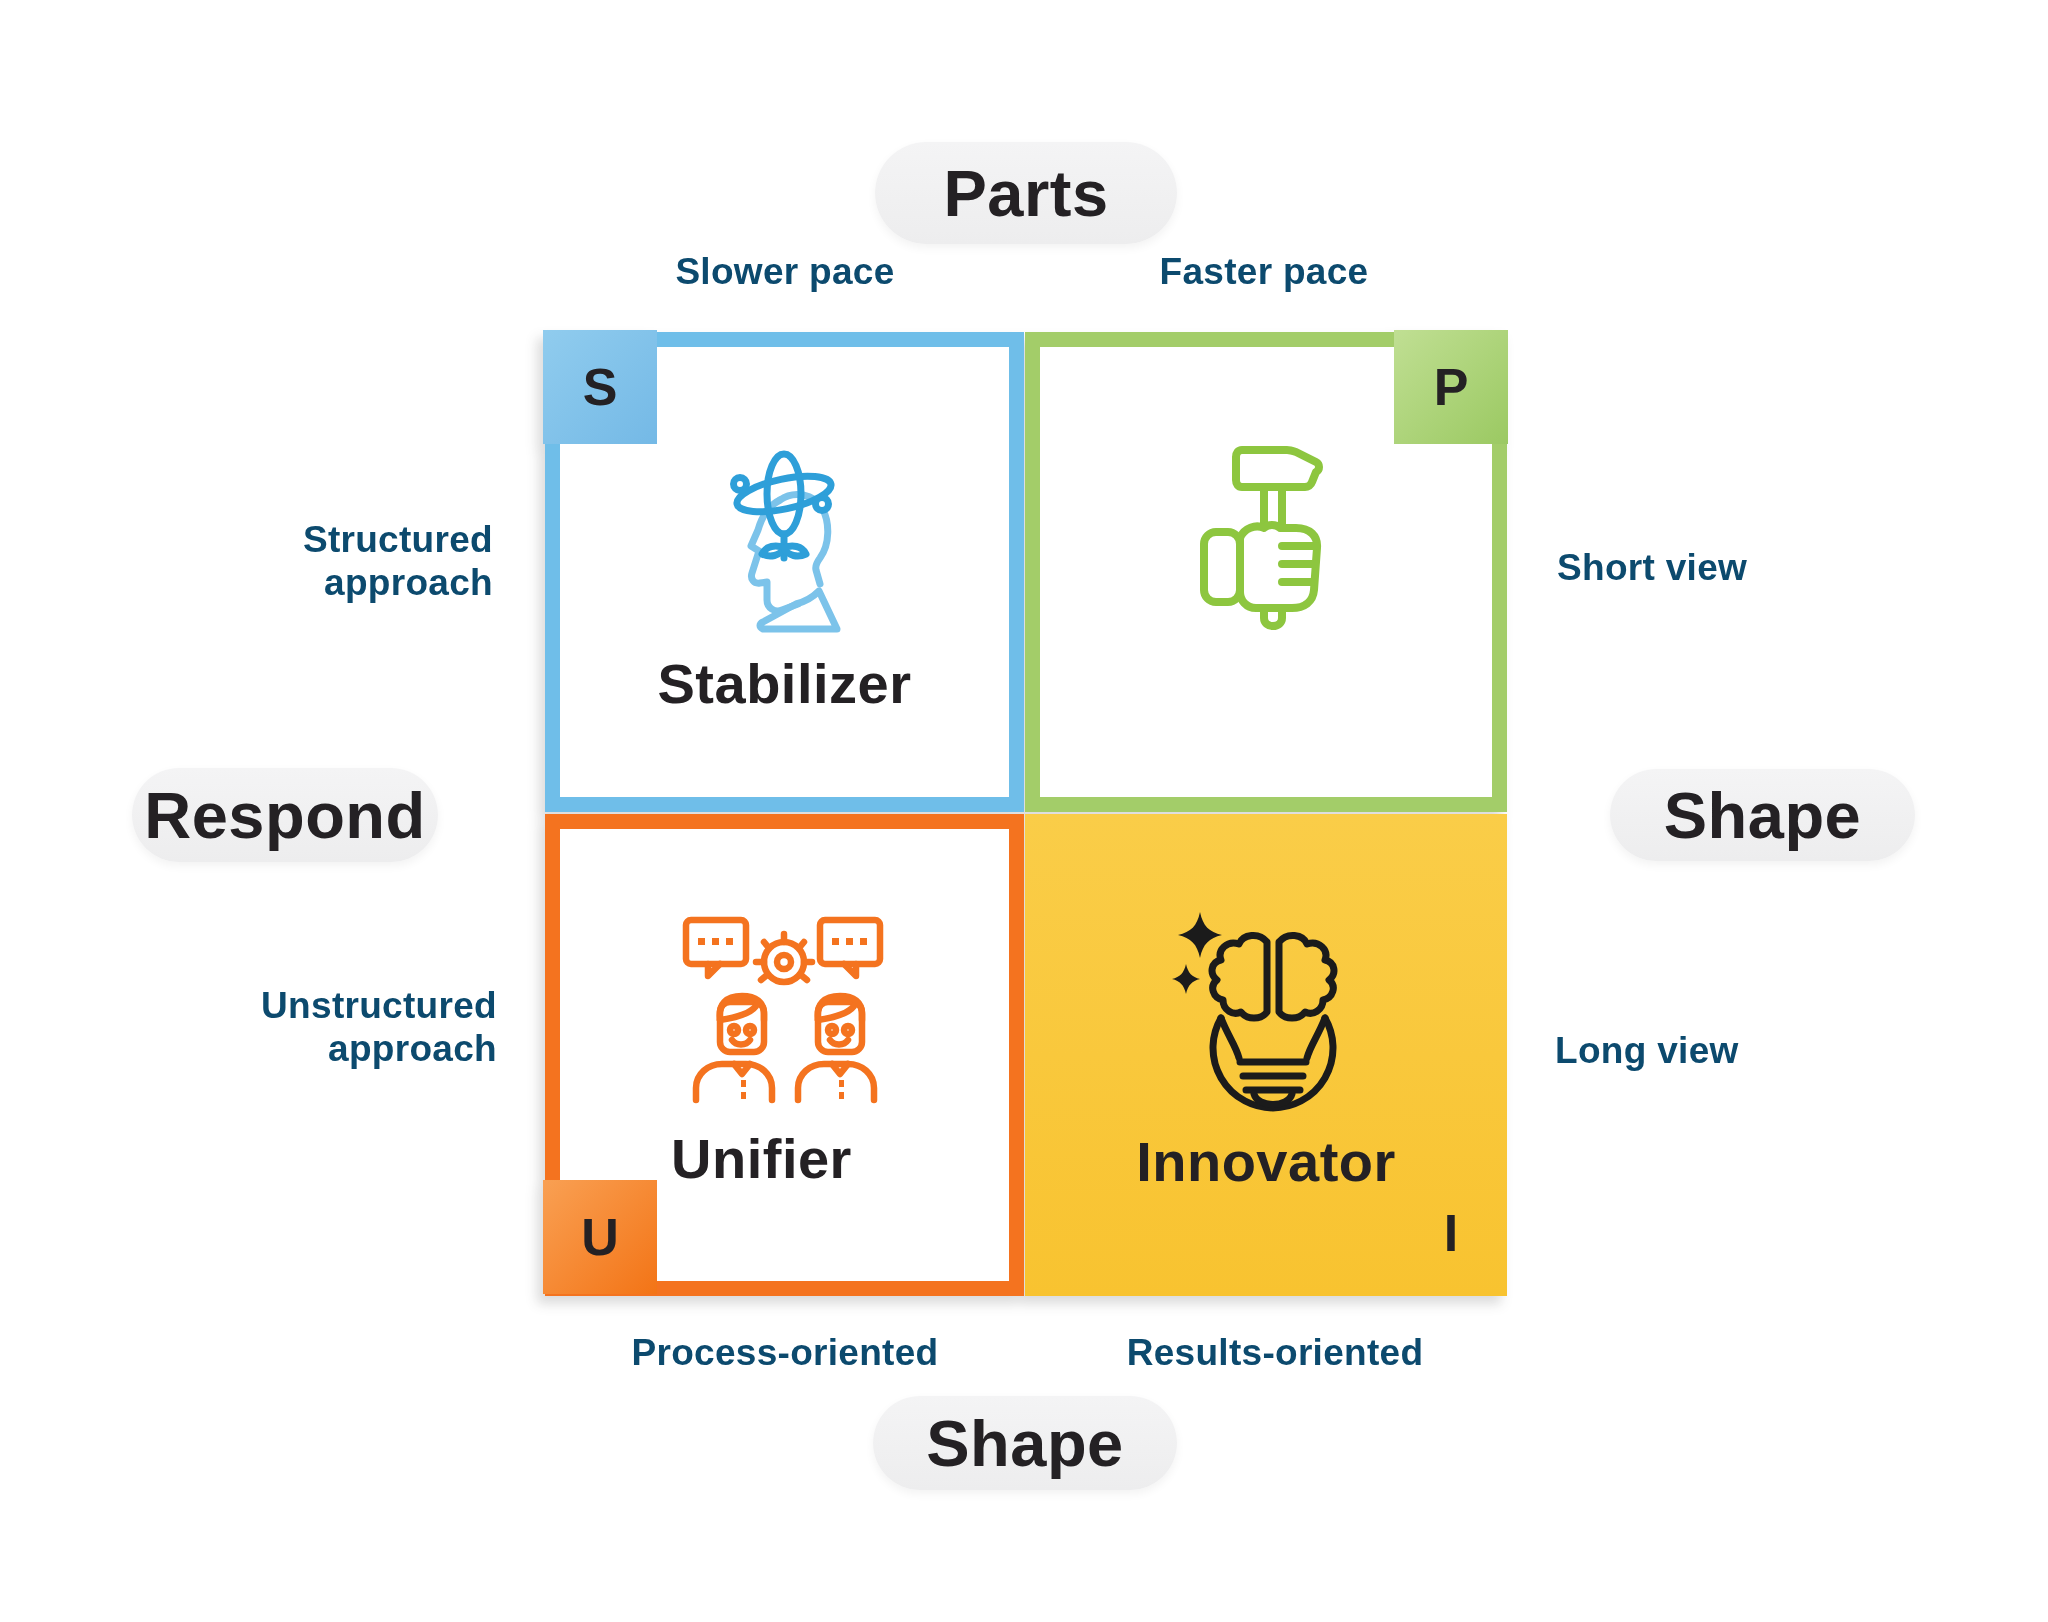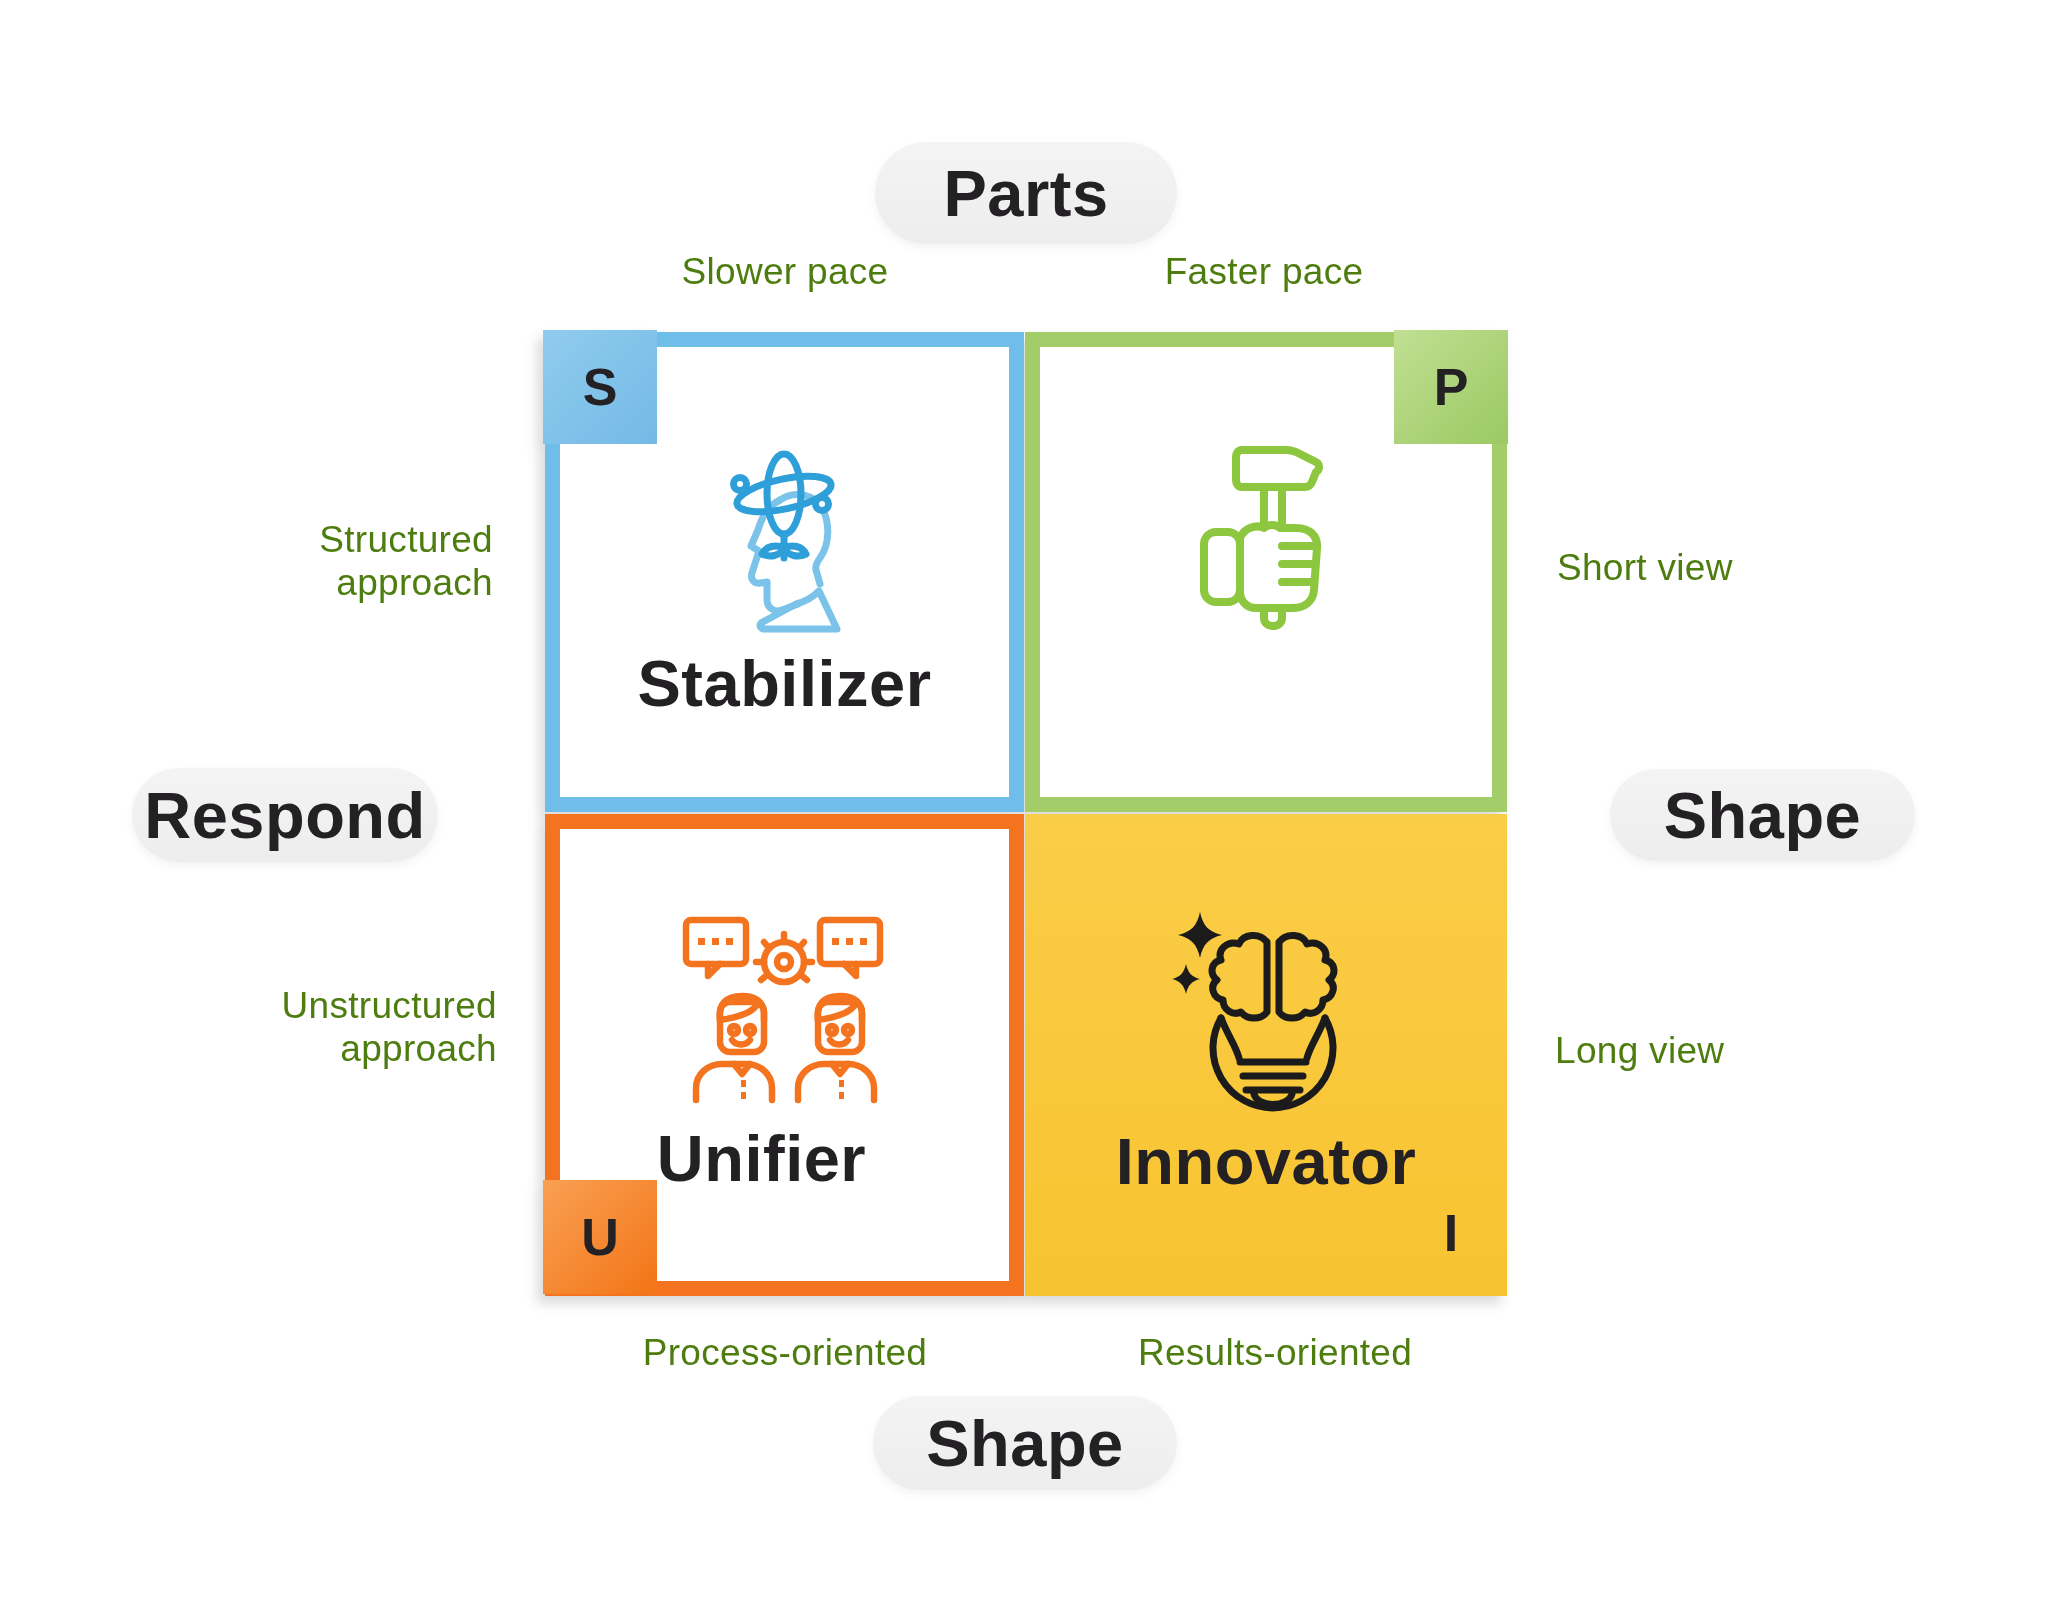"Slower pace" .edge-label { color: #4d7c0f -> #0c4a6e; font-weight: normal -> bold }
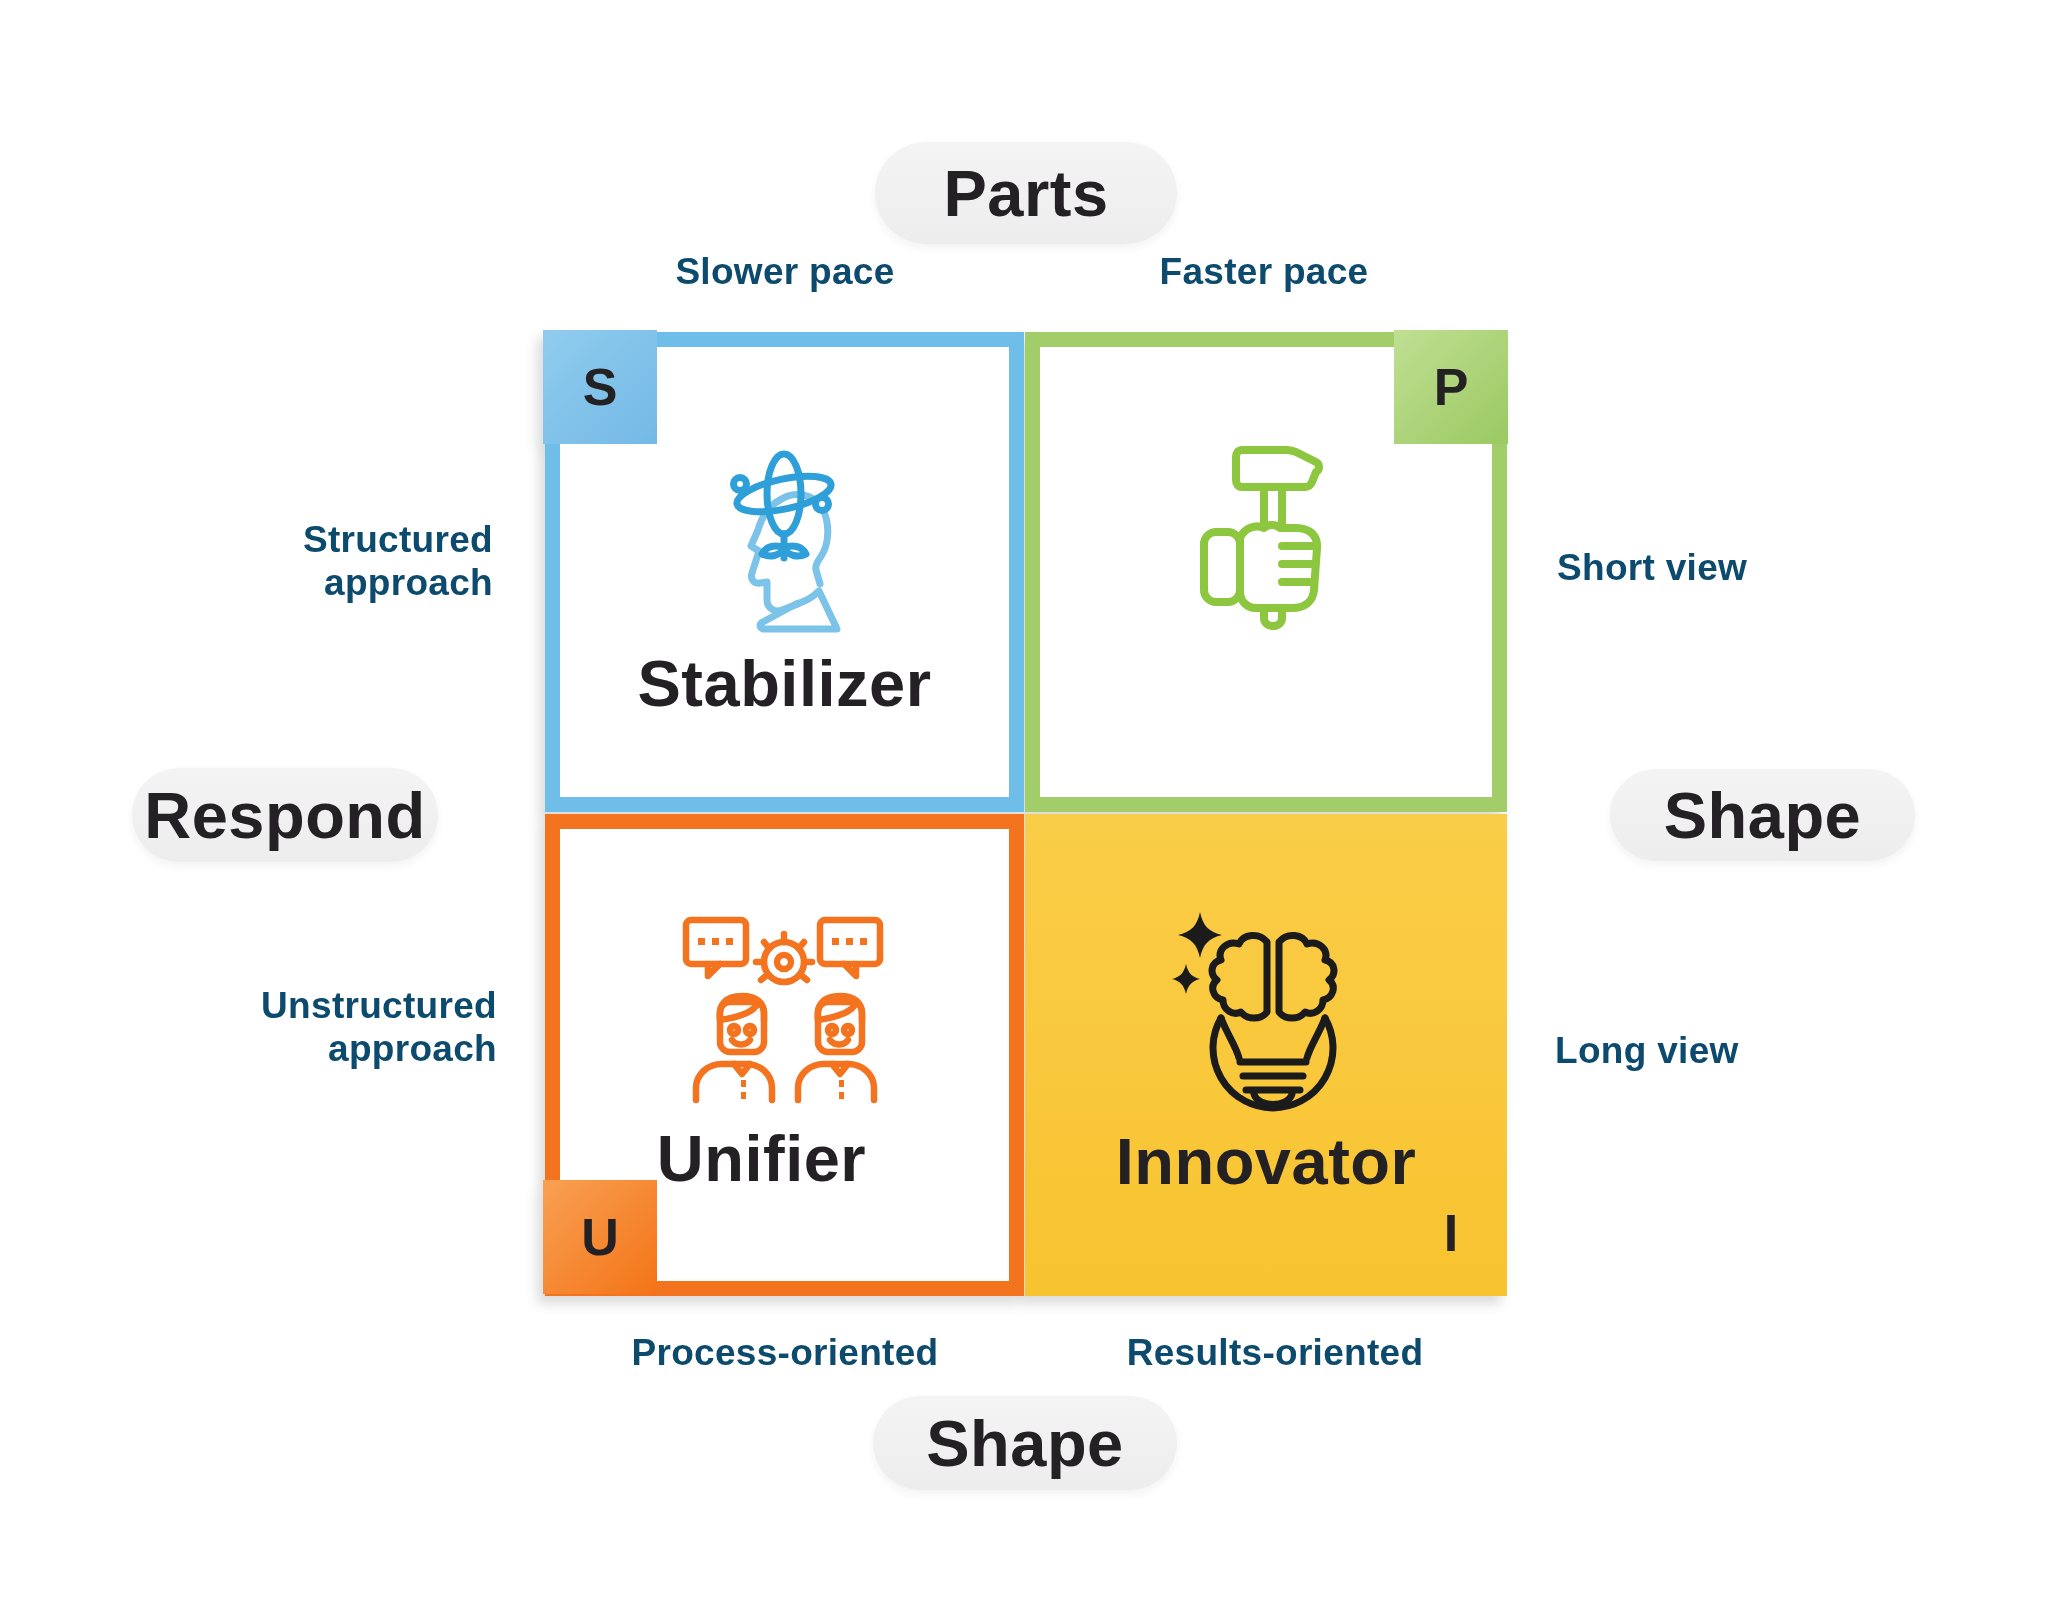"Stabilizer" .qlabel { font-size: 65px -> 56px }
